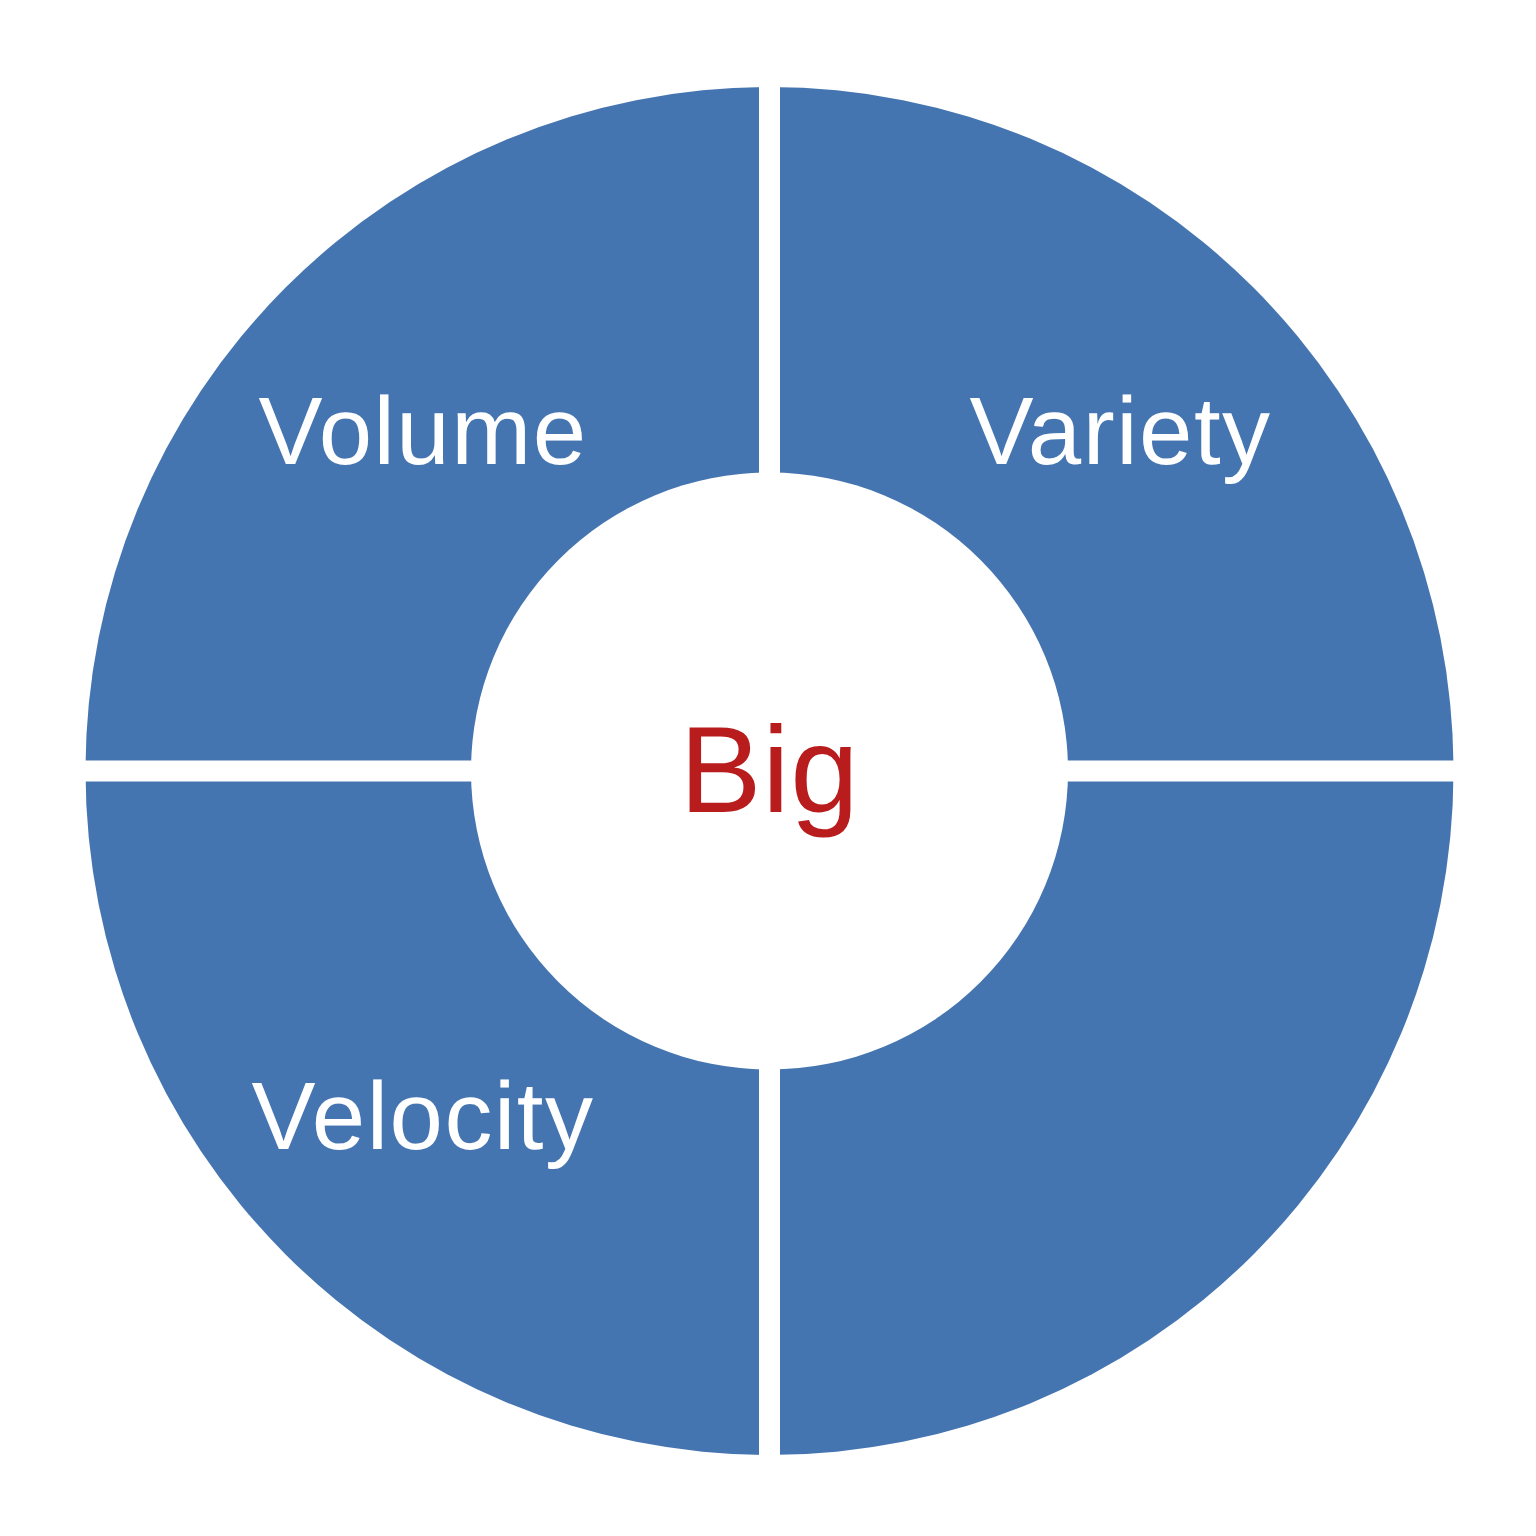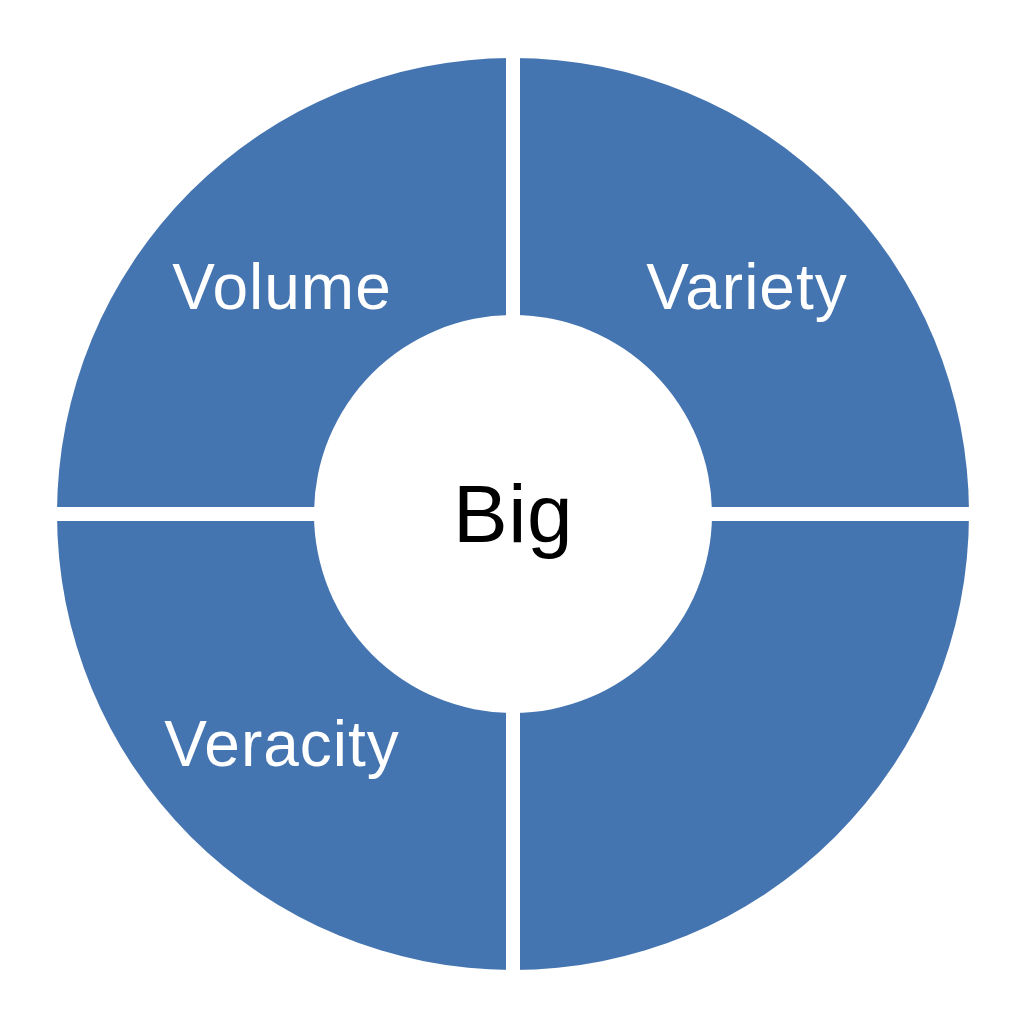"Big" .center-label { color: #000000 -> #b91c1c }
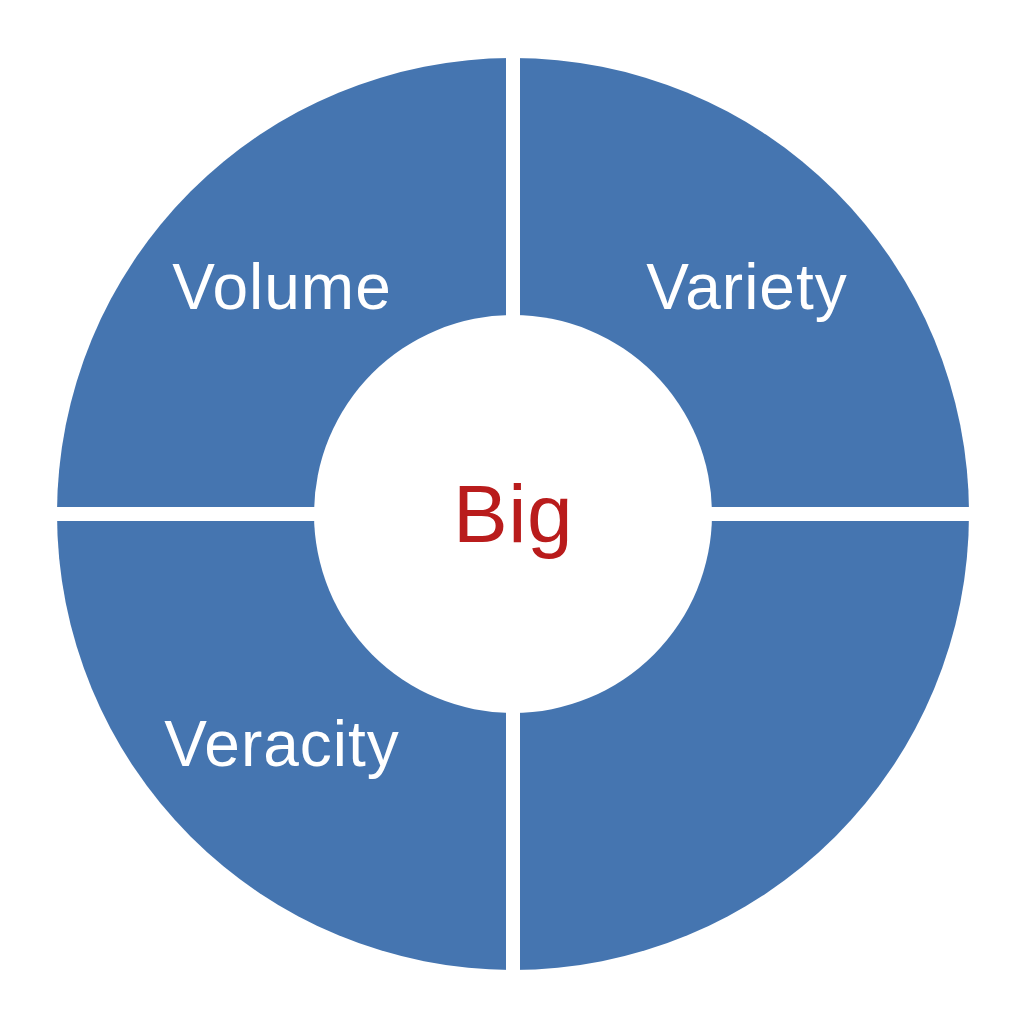"Veracity" div.seg-label { text: Veracity -> Velocity }
